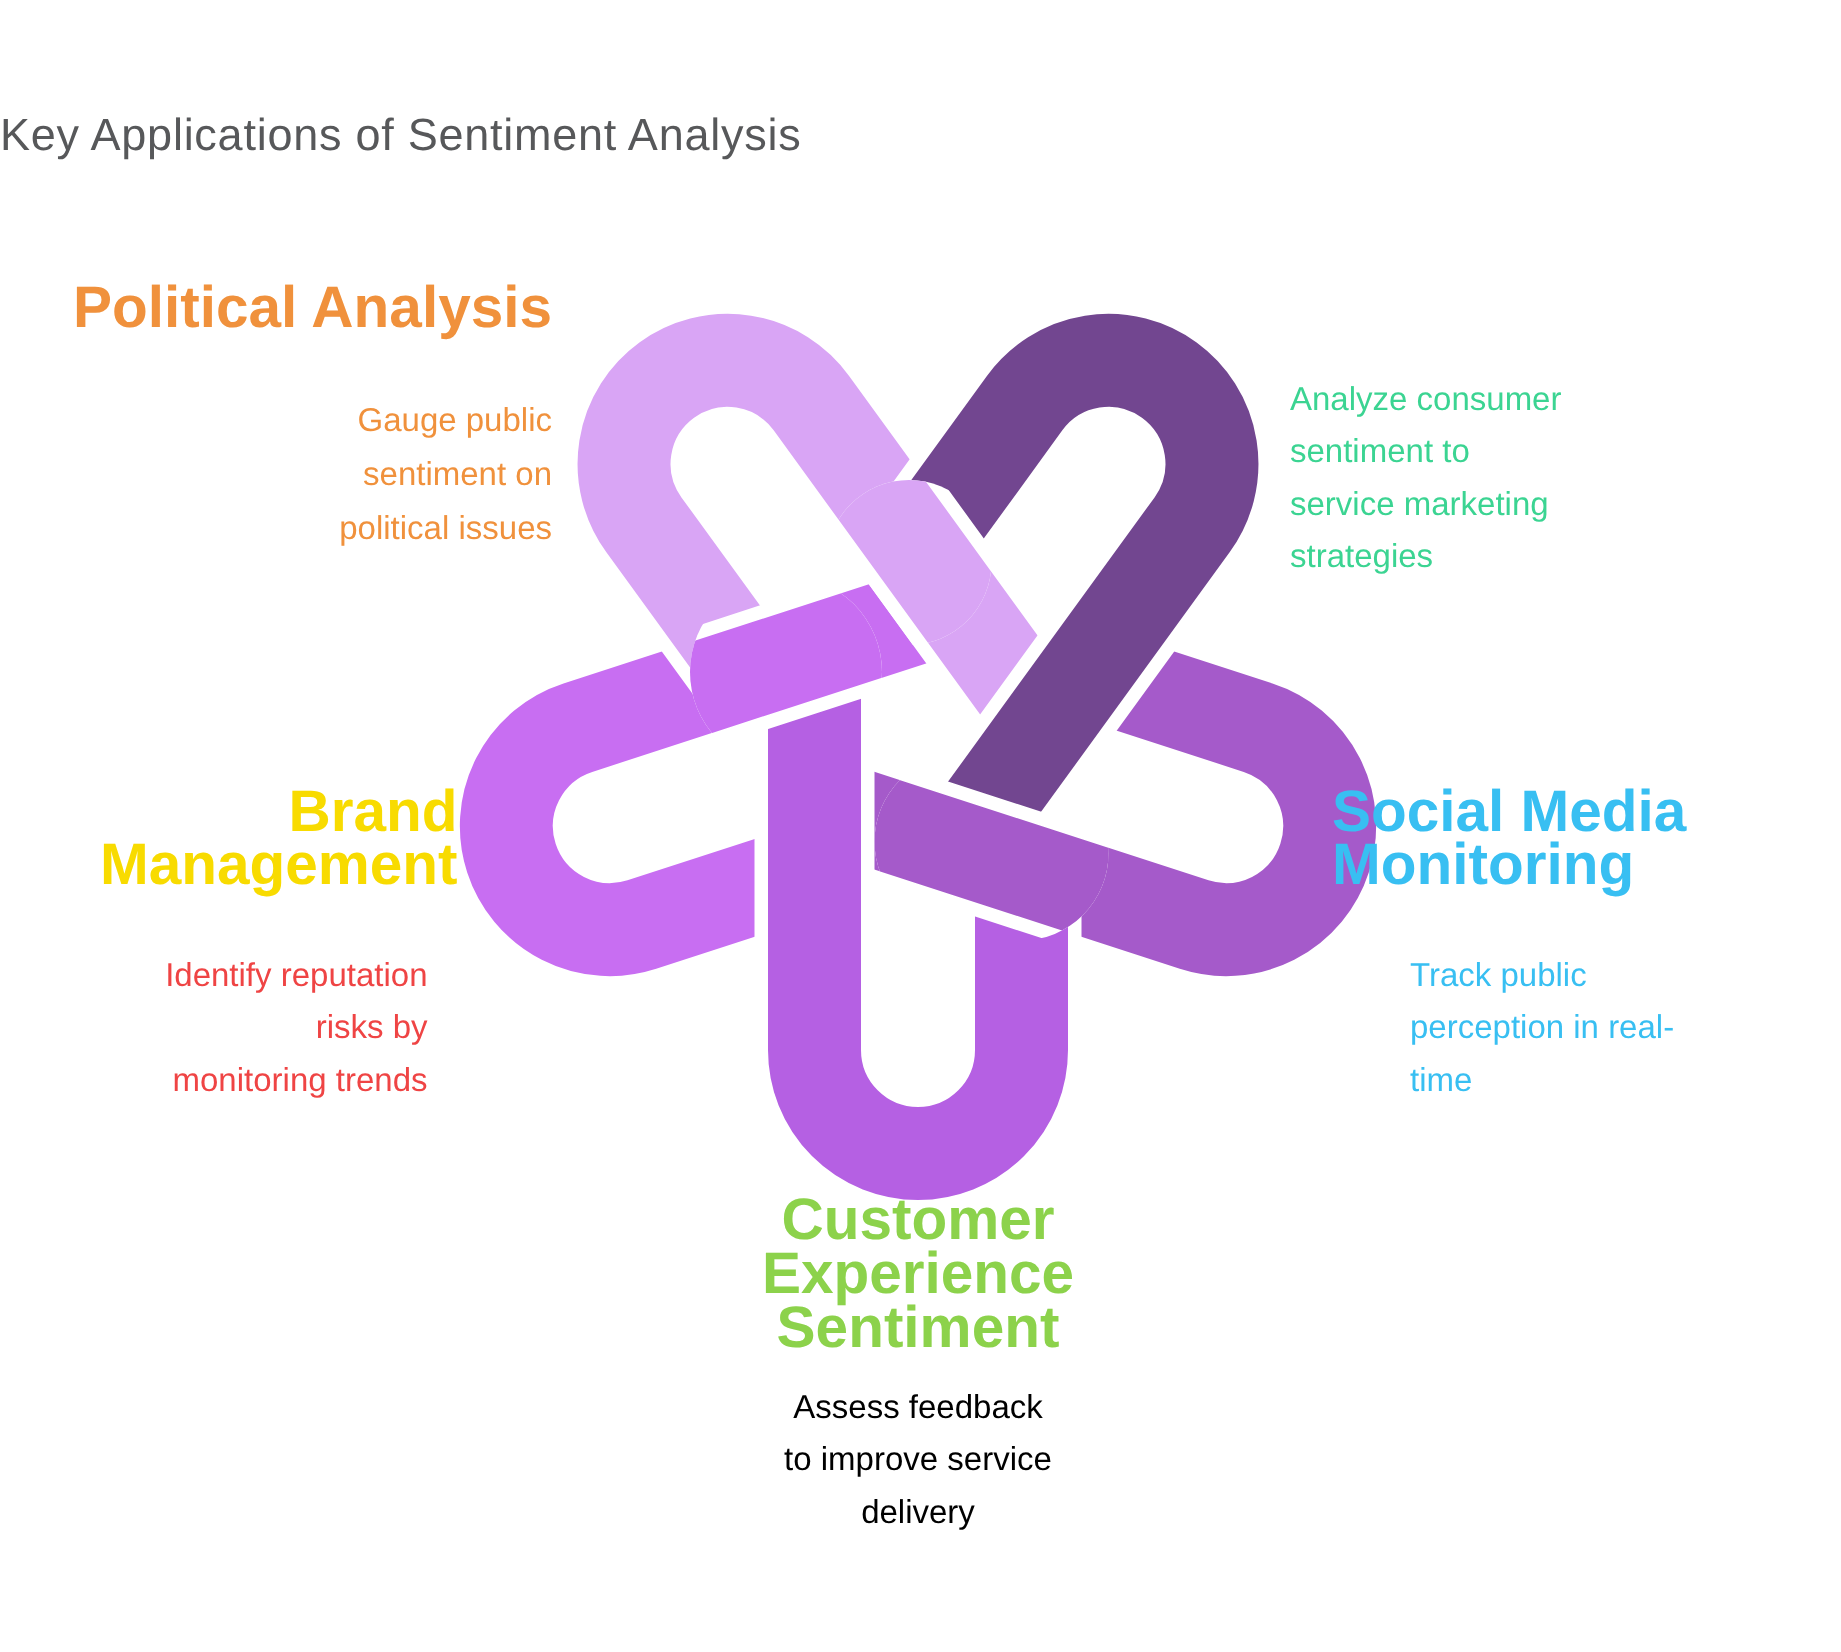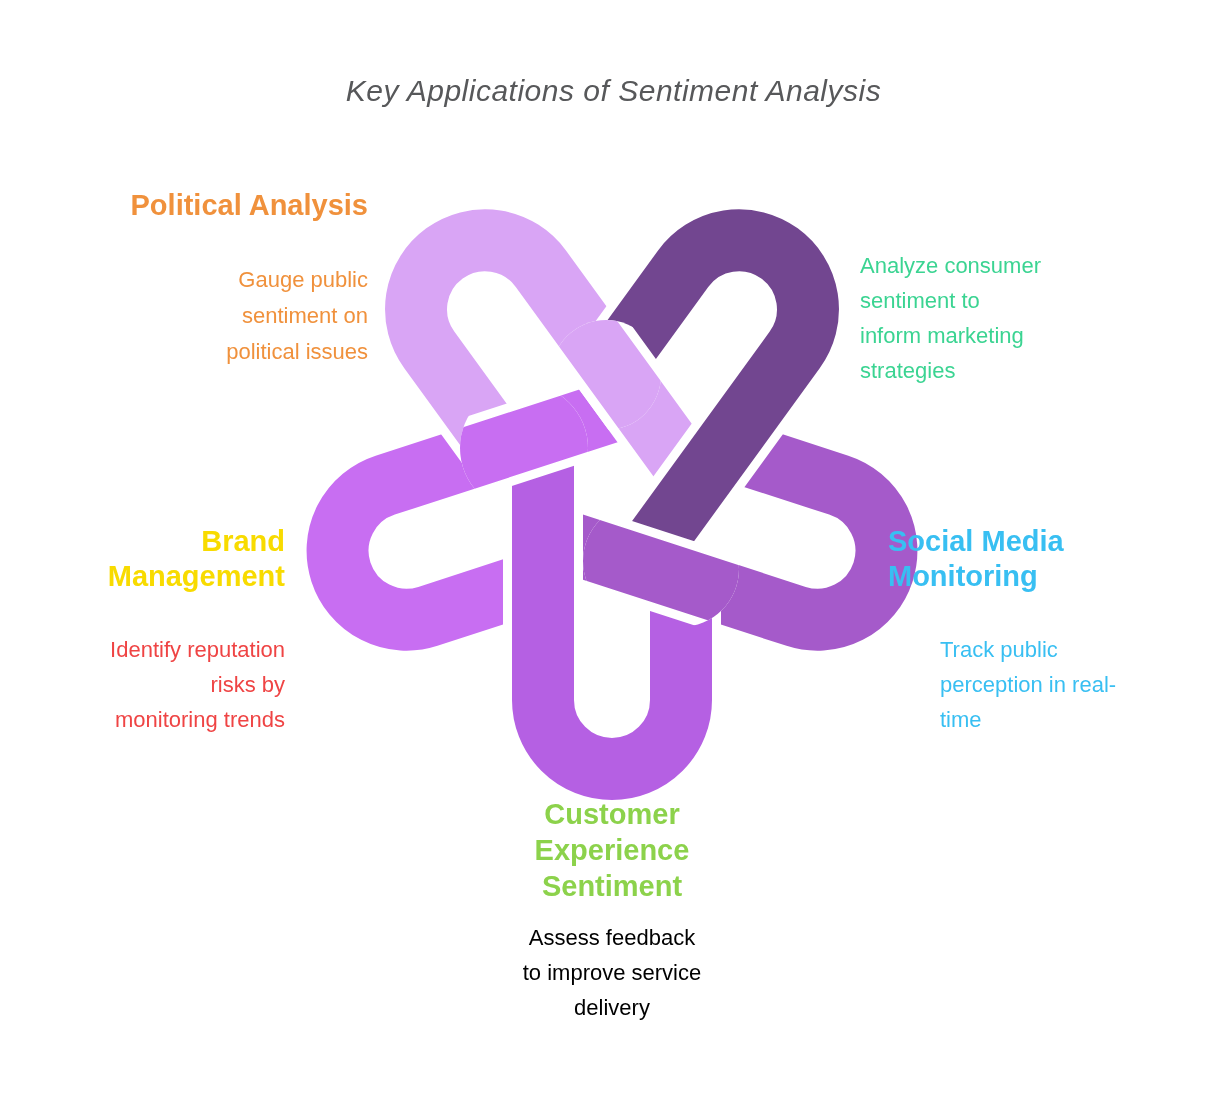"Key Applications of Sentiment Analysis" .title { font-style: italic -> none; text-align: center -> none }
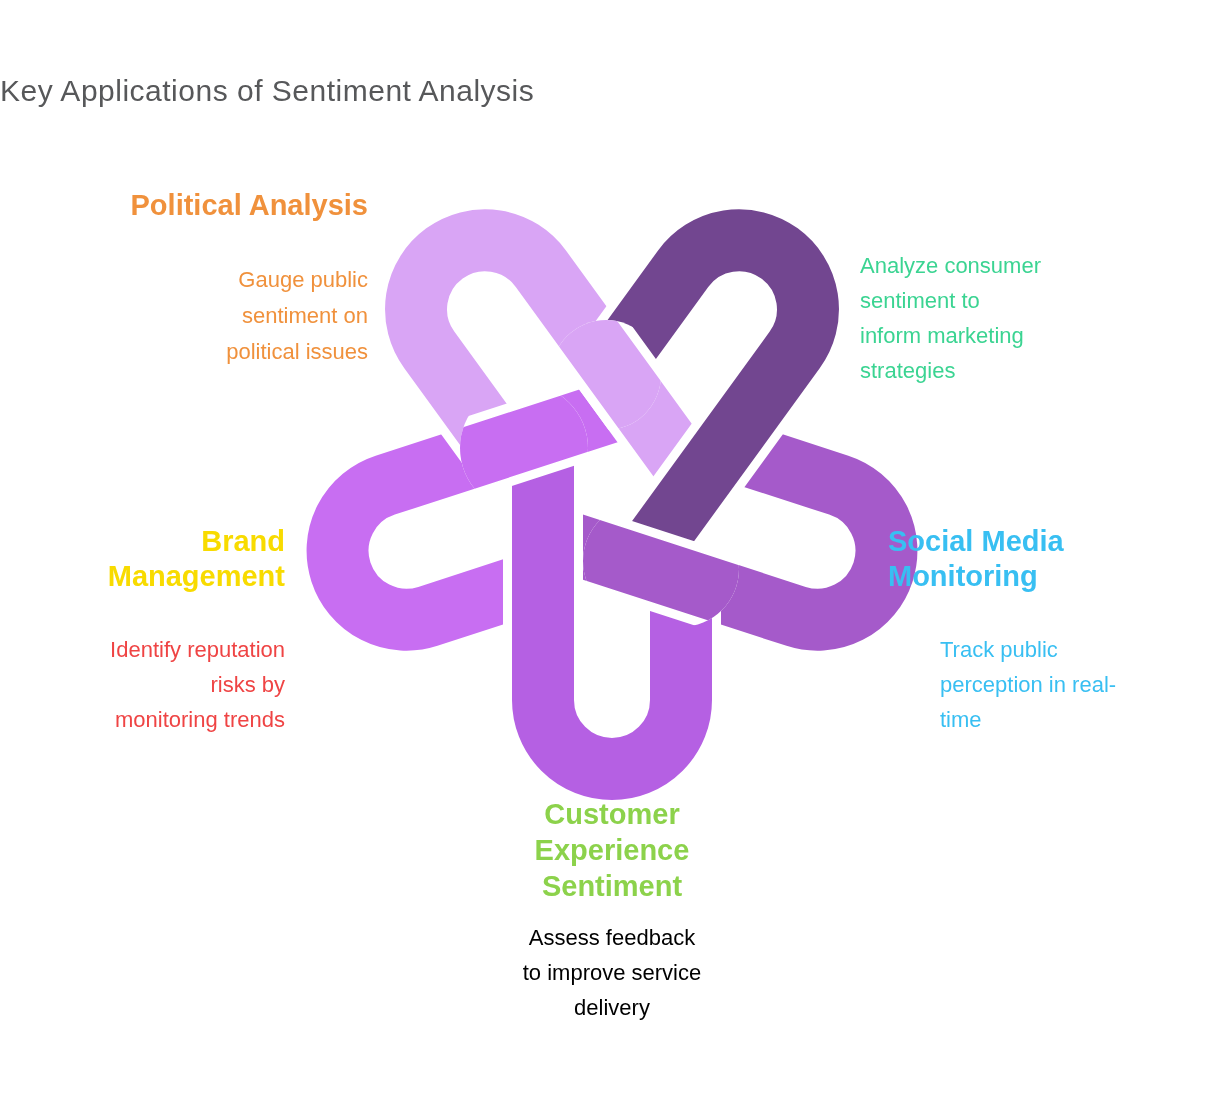"Political Analysis" .sec-heading { font-size: 29px -> 39px }
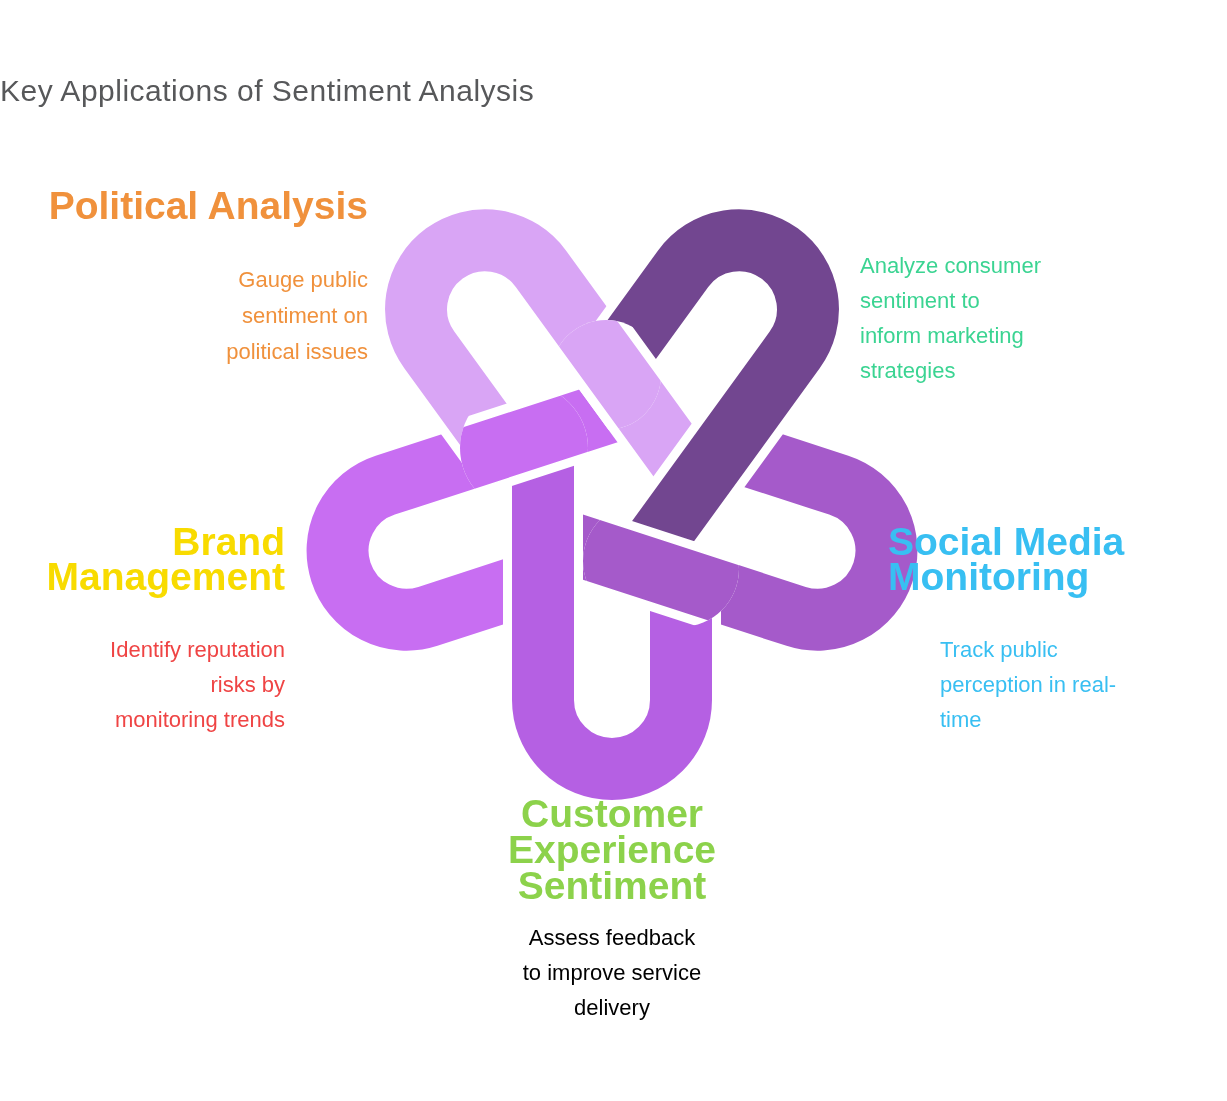"Analyze consumer" div.sec-desc { text: inform -> service }
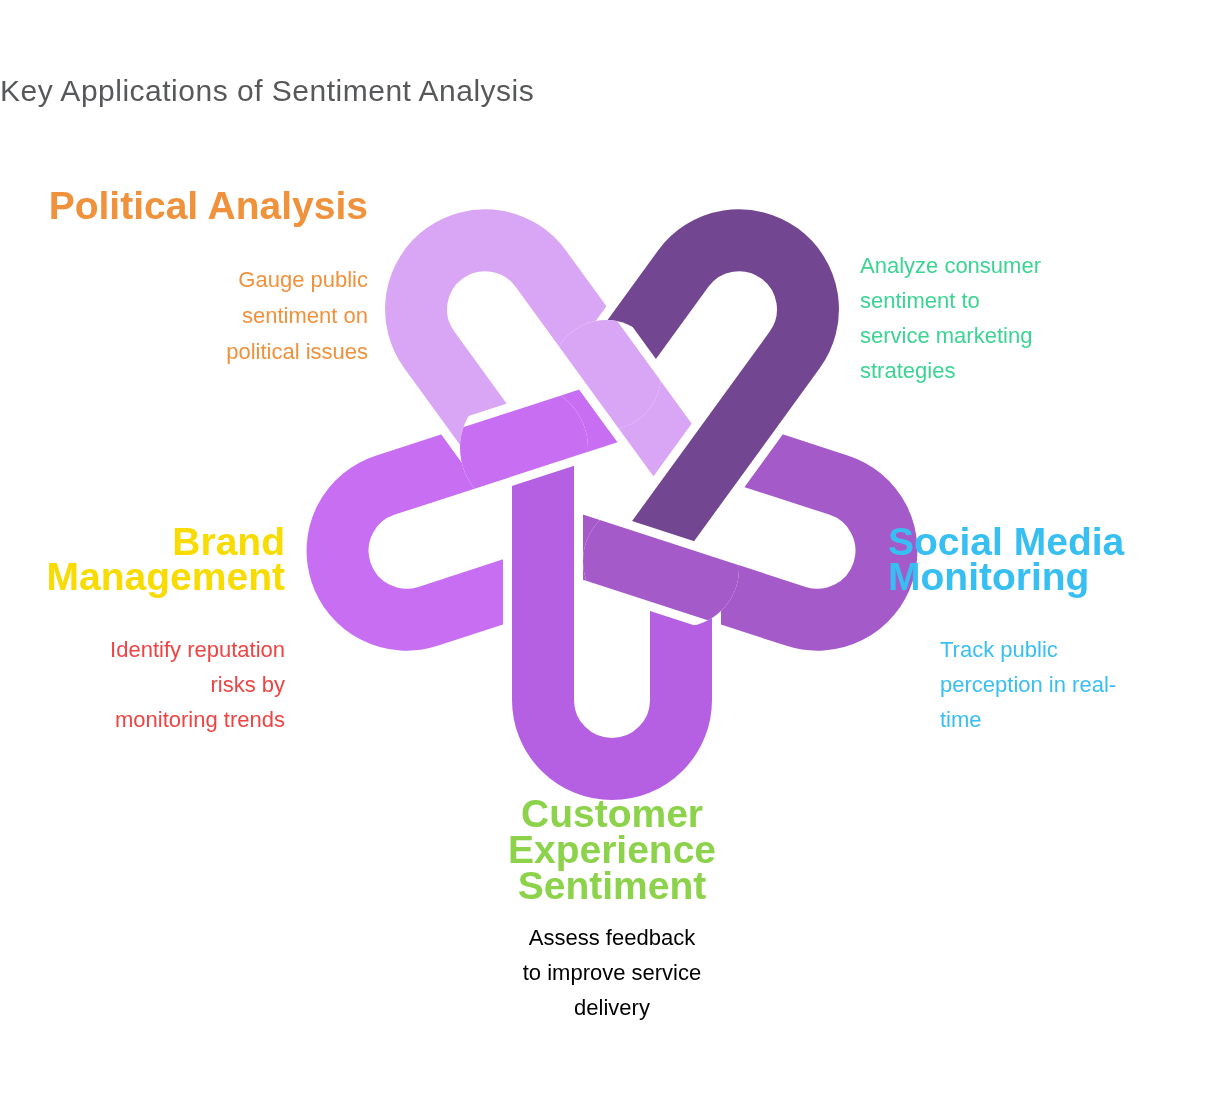"Brand" div.sec-heading { padding-left: none -> 20px }
